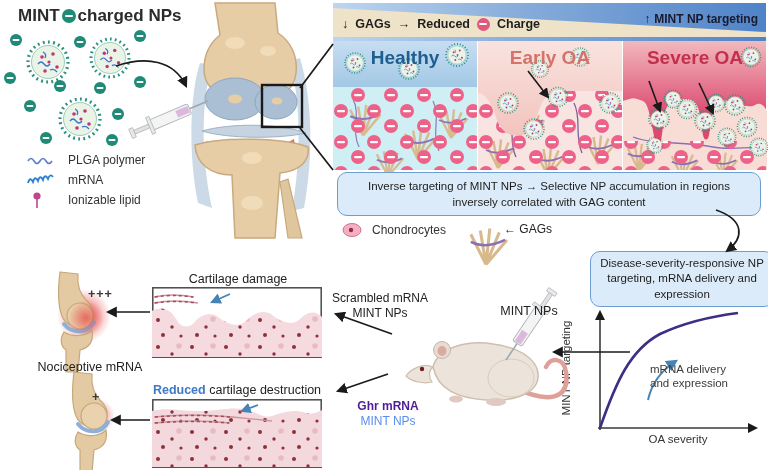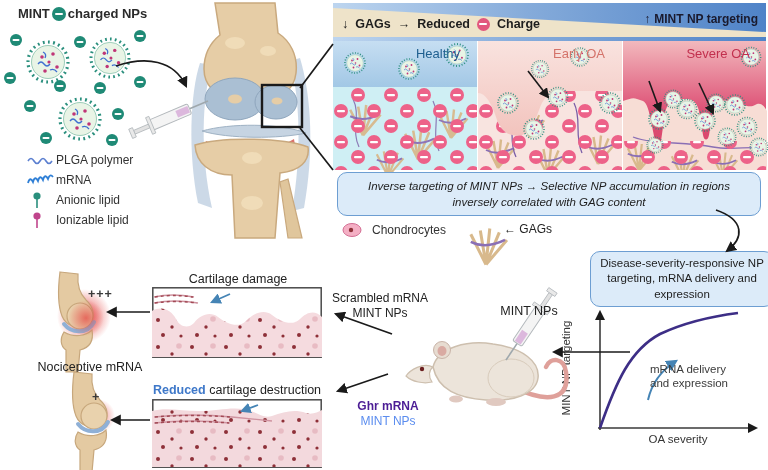"MINT" .np-header { font-size: 13px -> 17px }
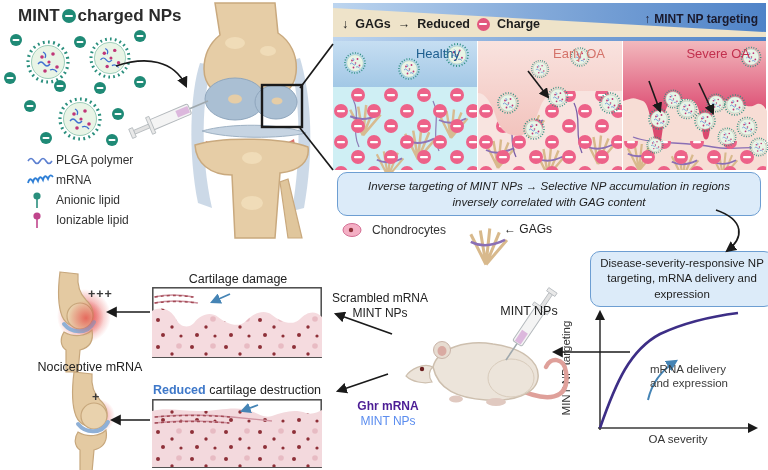"Healthy" .stage-label { font-size: 13px -> 19px; font-weight: 400 -> 700; text-align: right -> center }
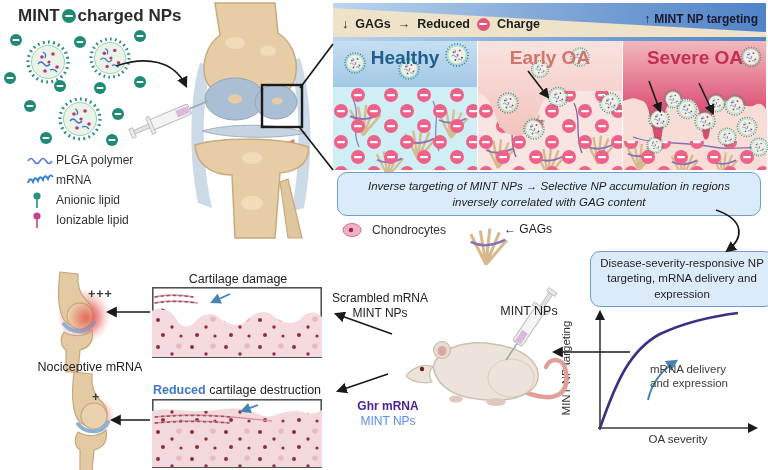"PLGA polymer" .np-legend .row { gap: 0 -> 12px }
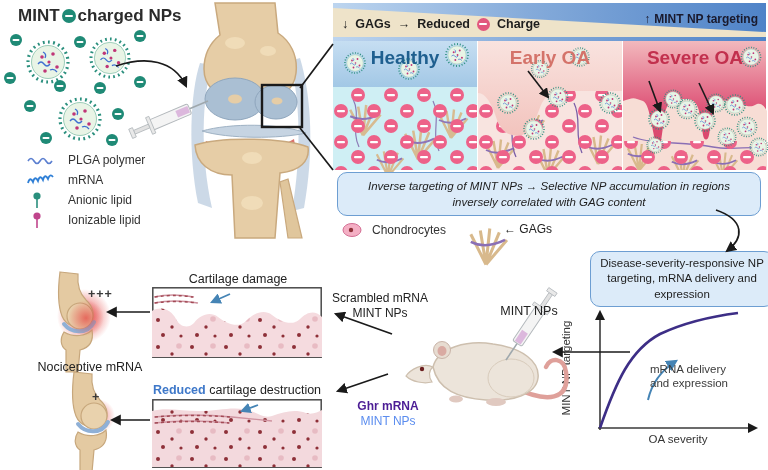"Inverse targeting of MINT NPs" .info-box { font-style: italic -> none }
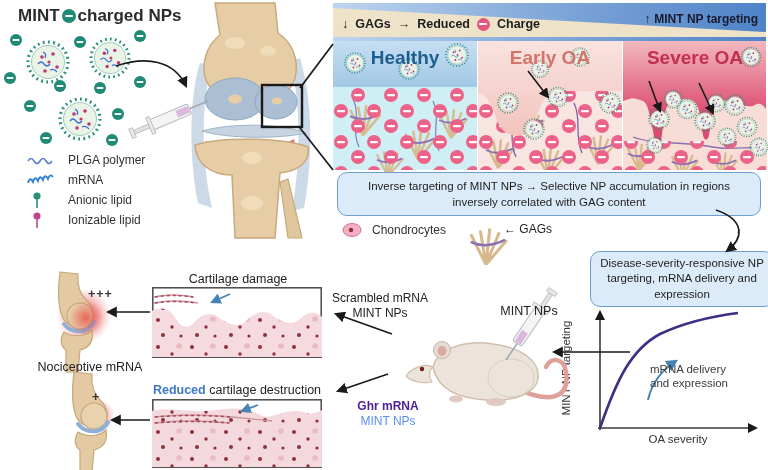"Anionic lipid" div.row { html: <div> <span> <svg> <circle></circle> <line></line> </svg> </span> <span>Anionic lipid</span> </div> -> none }
